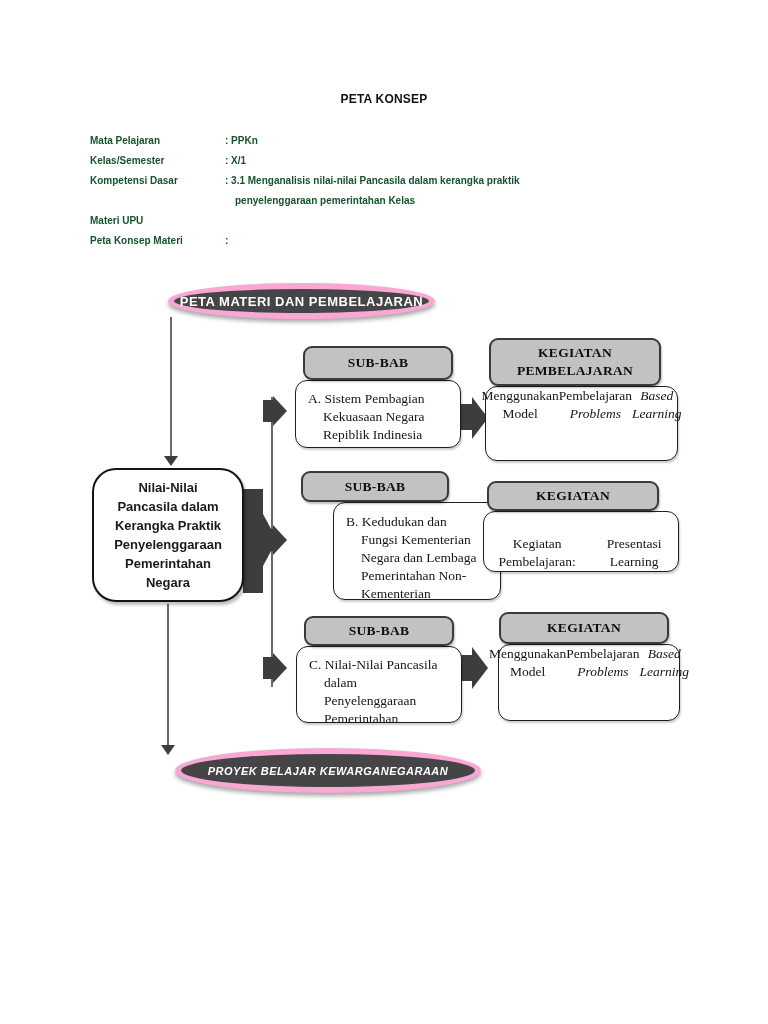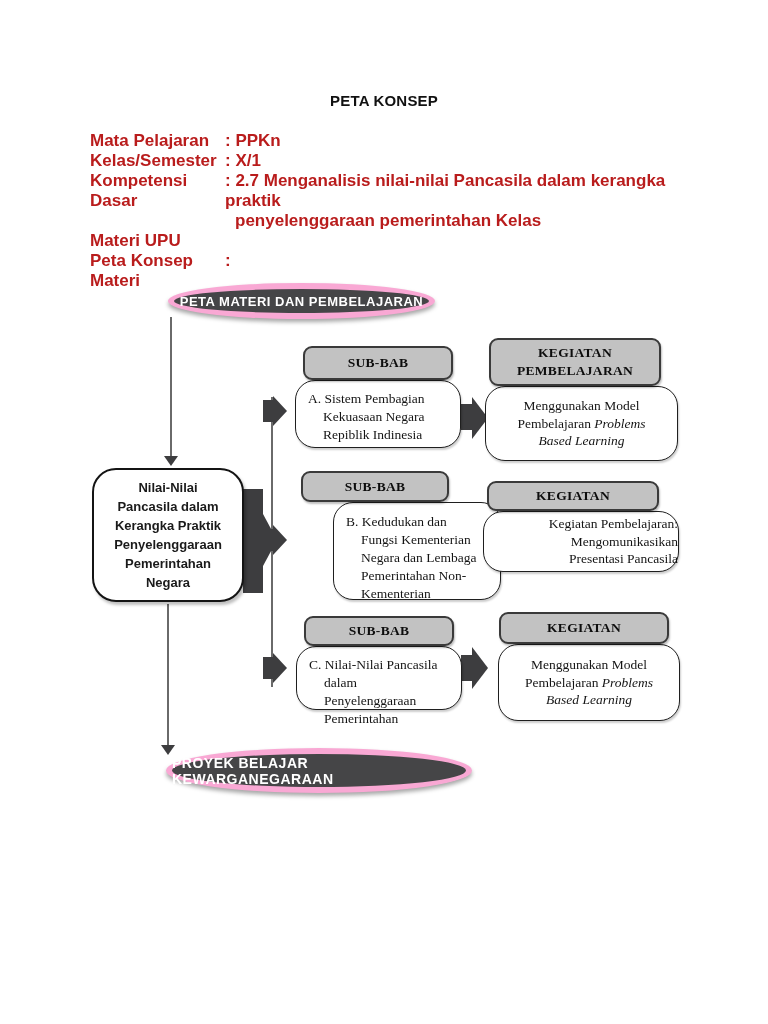"PETA KONSEP" .doc-title { font-size: 15px -> 12px }
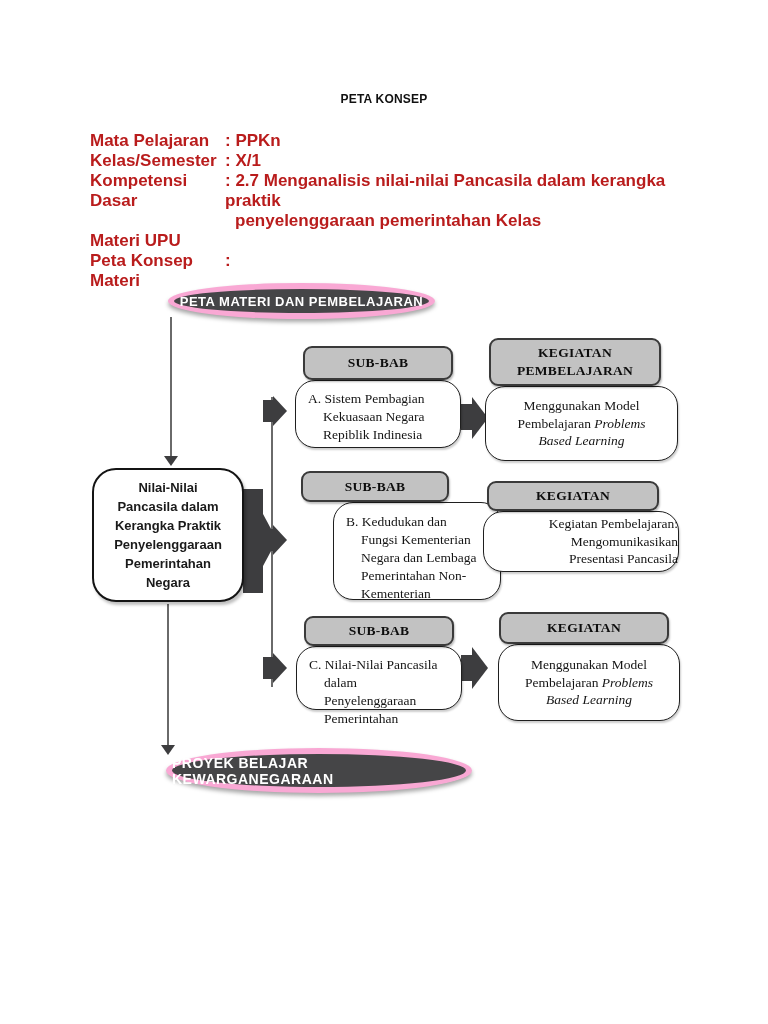"Mata Pelajaran" .meta { color: #b91c1c -> #14532d; font-size: 17px -> 10px }
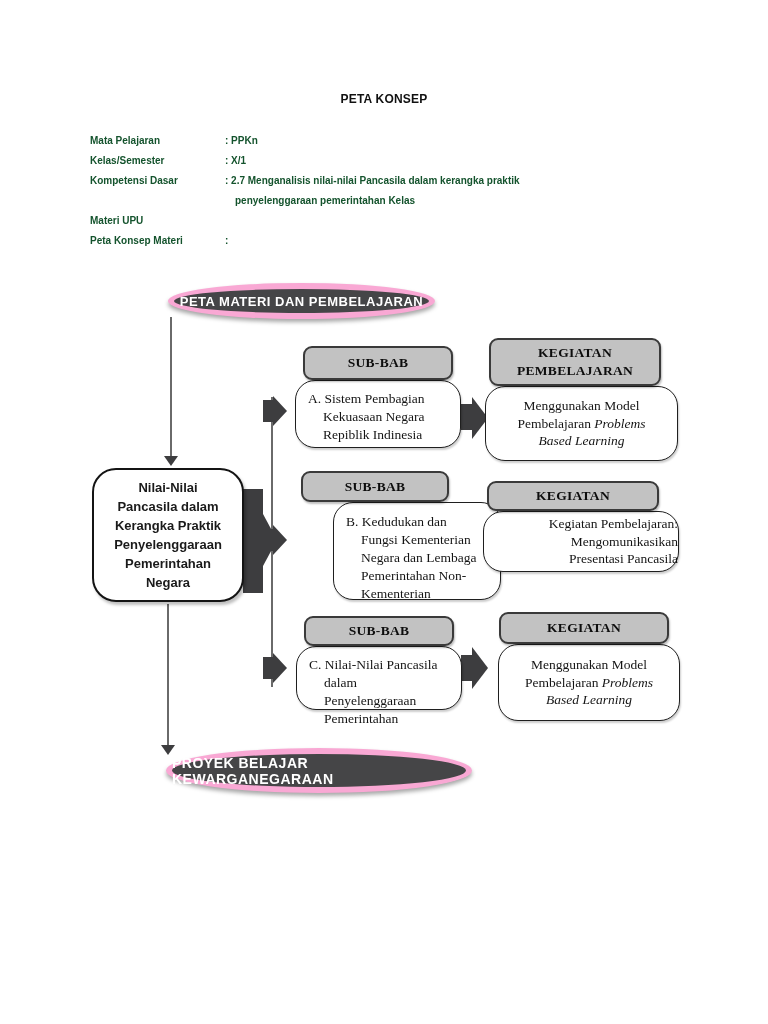": 2.7 Menganalisis nilai-nilai Pancasila" div.v1 { text: 2.7 -> 3.1 }
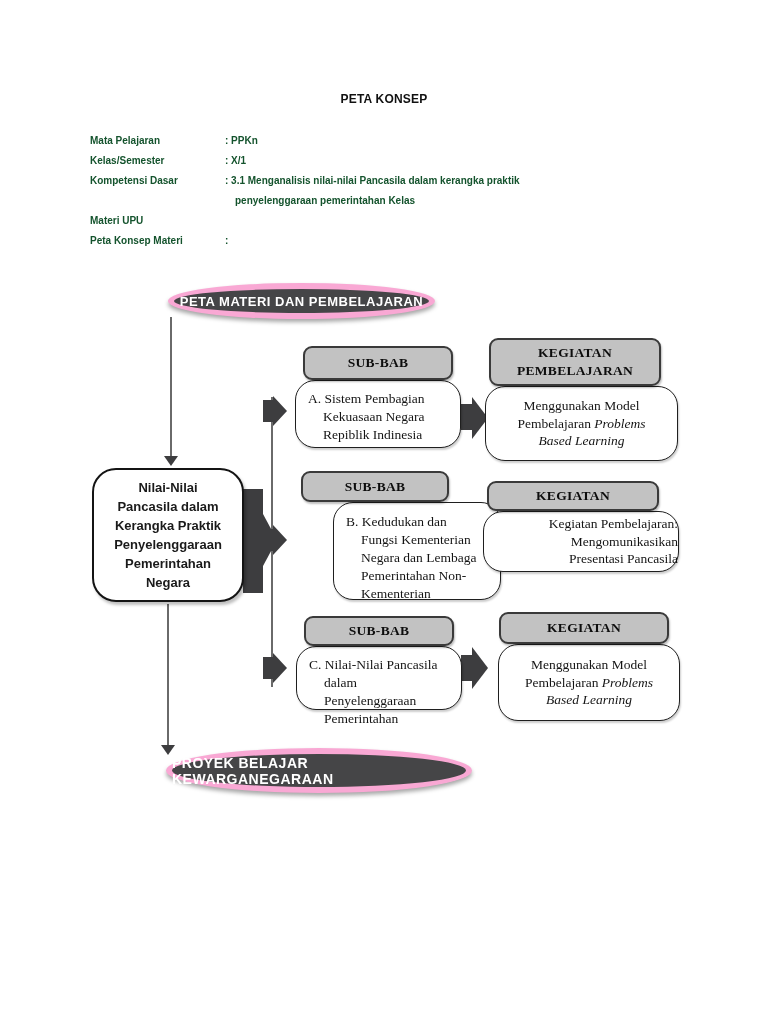"A. Sistem Pembagian" .node { border-radius: 20px -> 12px }
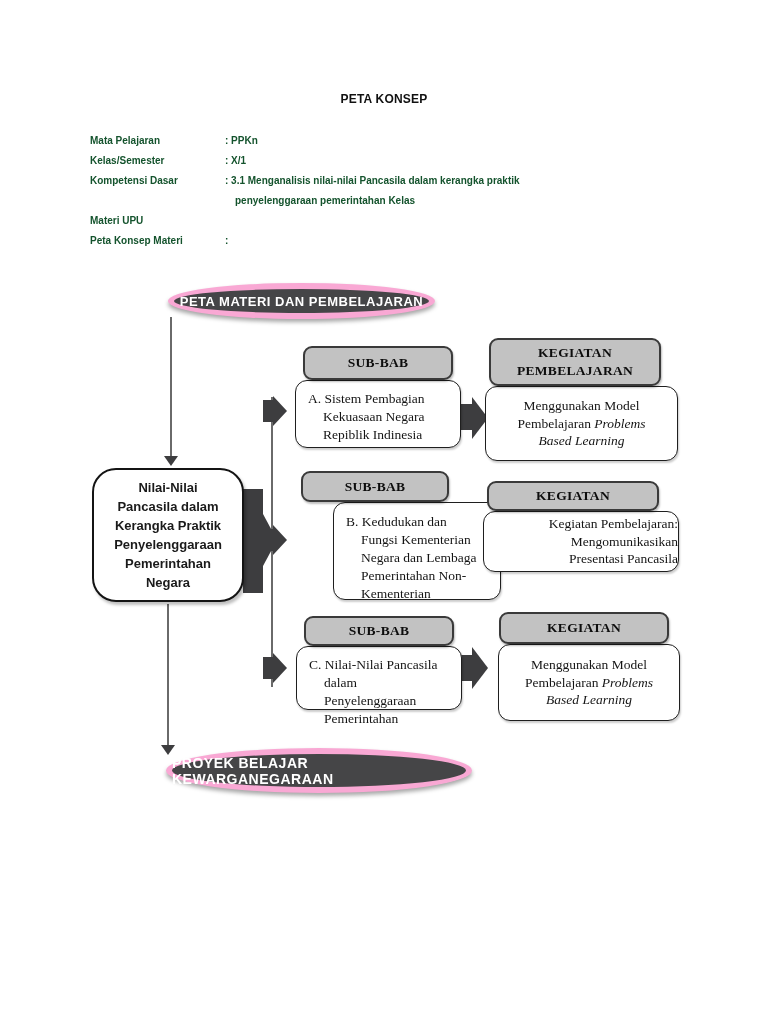"Menggunakan Model" .k-node { flex-direction: column -> row }
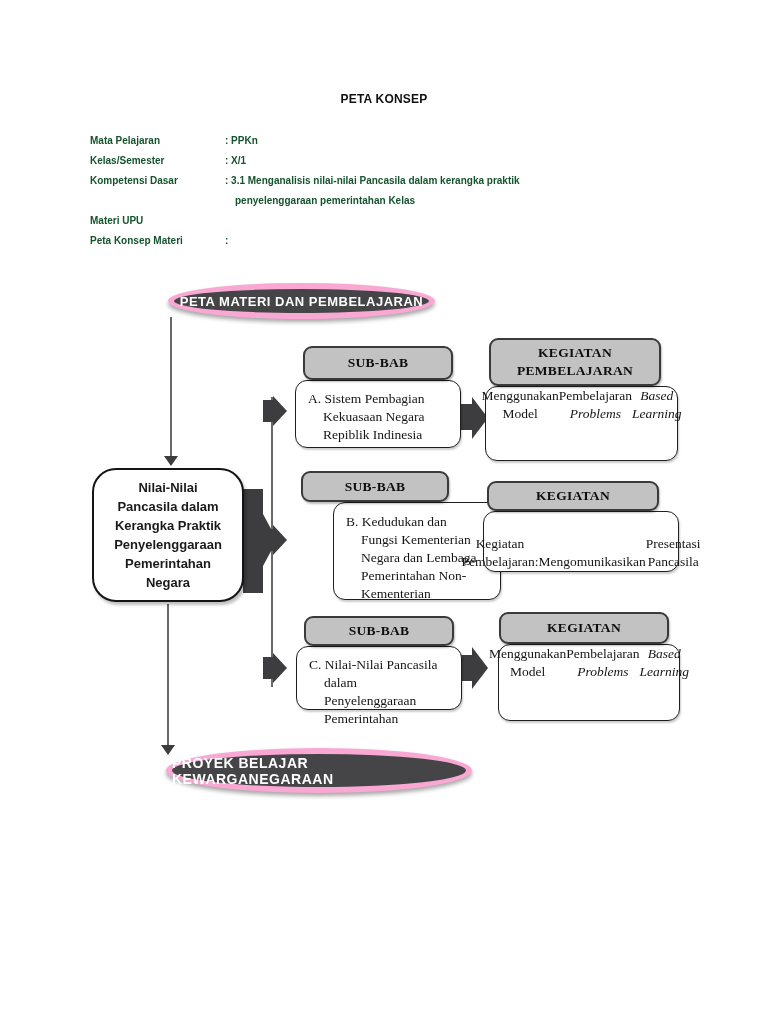"Presentasi Pancasila" div { text: Pancasila -> Learning }
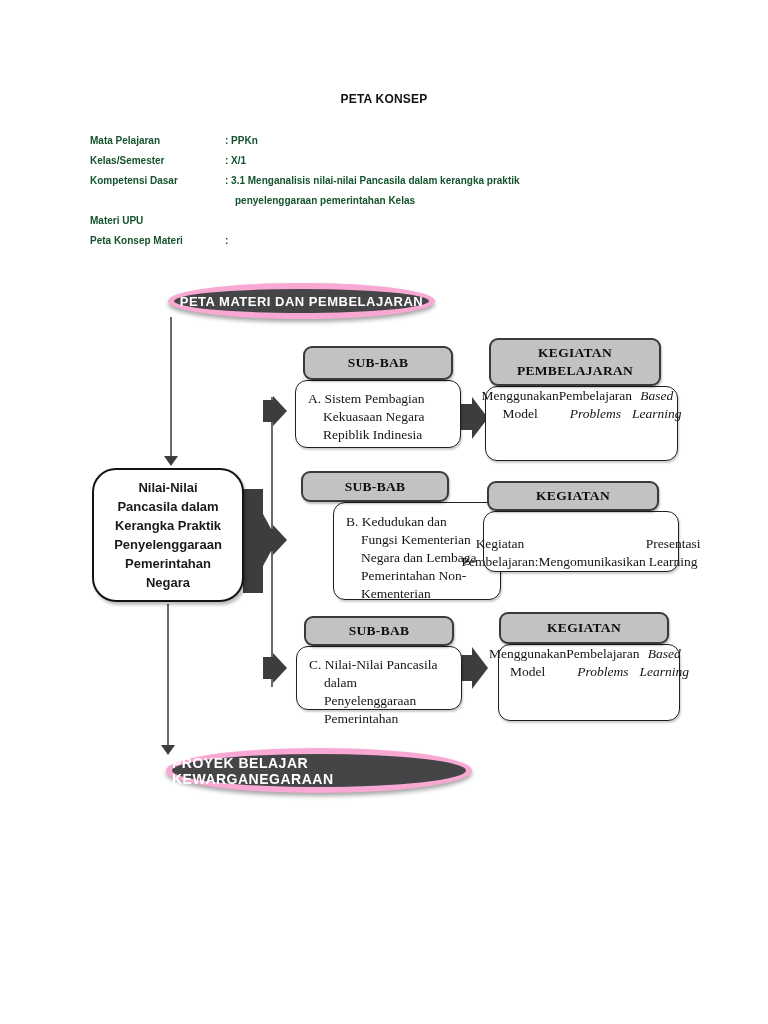"Mengomunikasikan" div { html: <div>Mengomunikasikan</div> -> none }
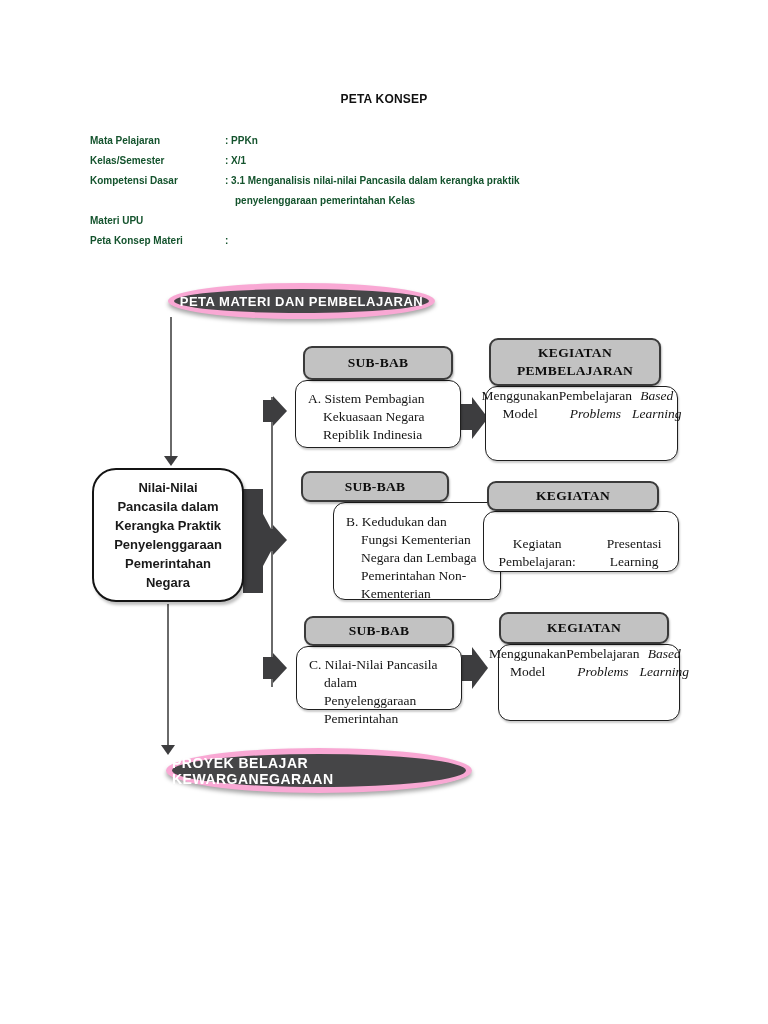"C. Nilai-Nilai Pancasila" #sb-node-3 { height: 64px -> 77px }
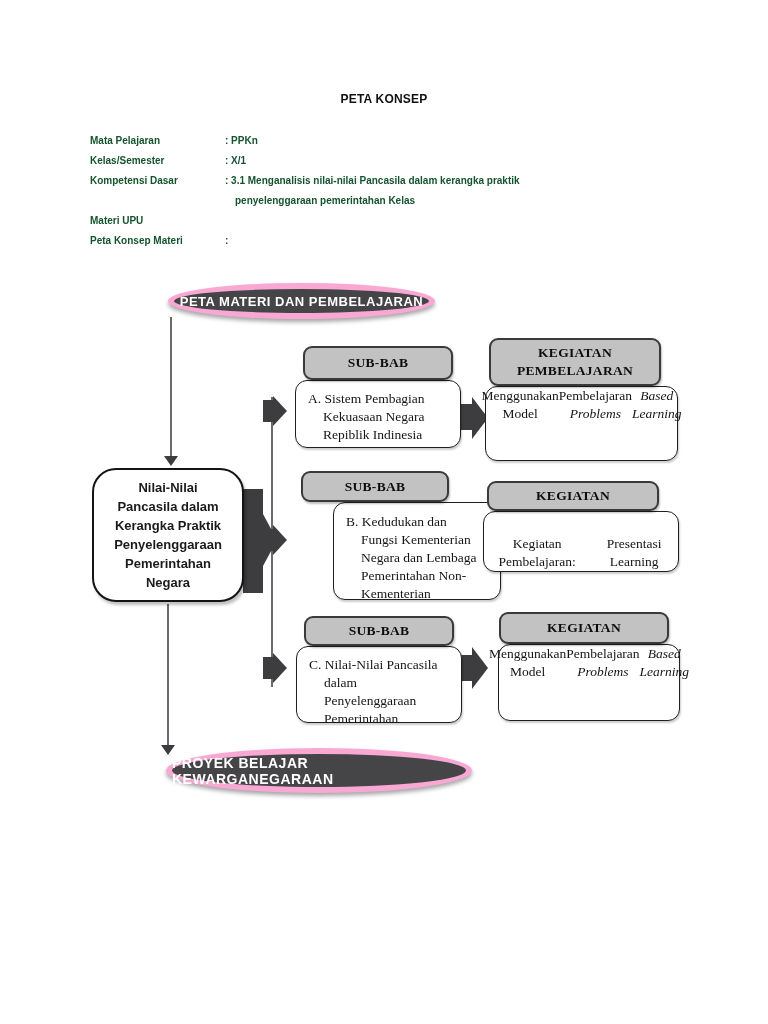"PROYEK BELAJAR KEWARGANEGARAAN" .oval.bottom { font-size: 14px -> 11px; font-style: none -> italic; left: 166px -> 175px }
